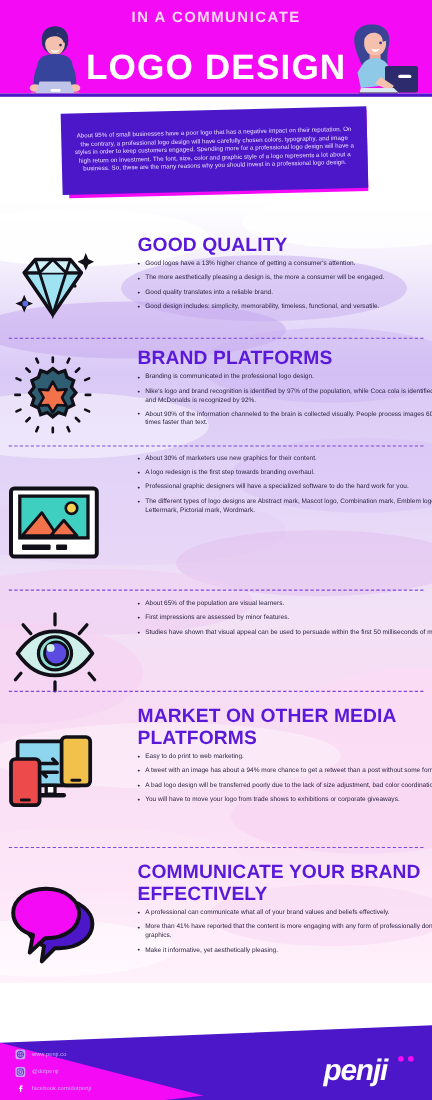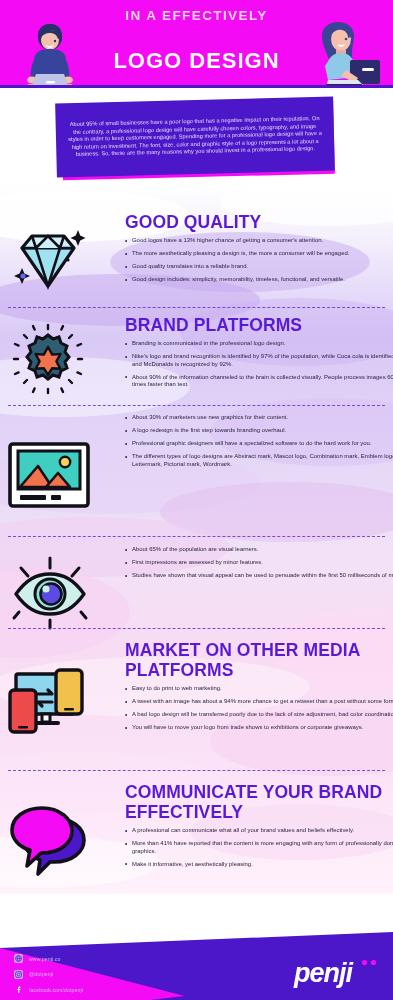"IN A EFFECTIVELY" div { text: EFFECTIVELY -> COMMUNICATE }
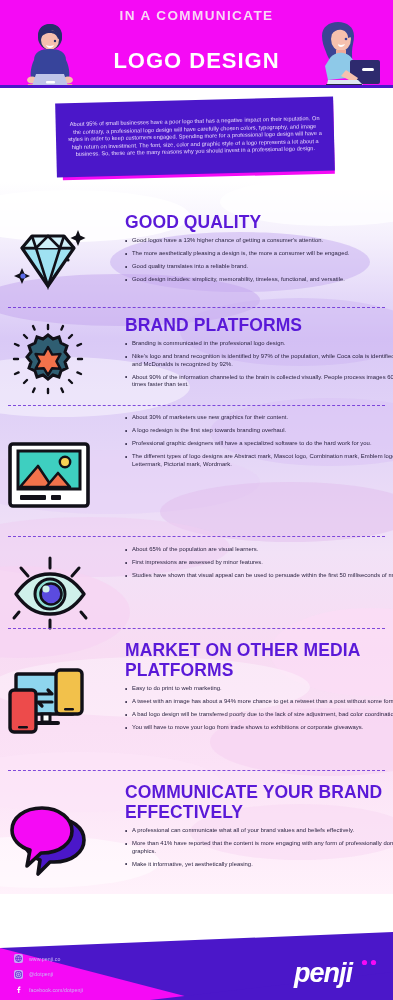"LOGO DESIGN" .header-title { font-size: 22px -> 32px }
